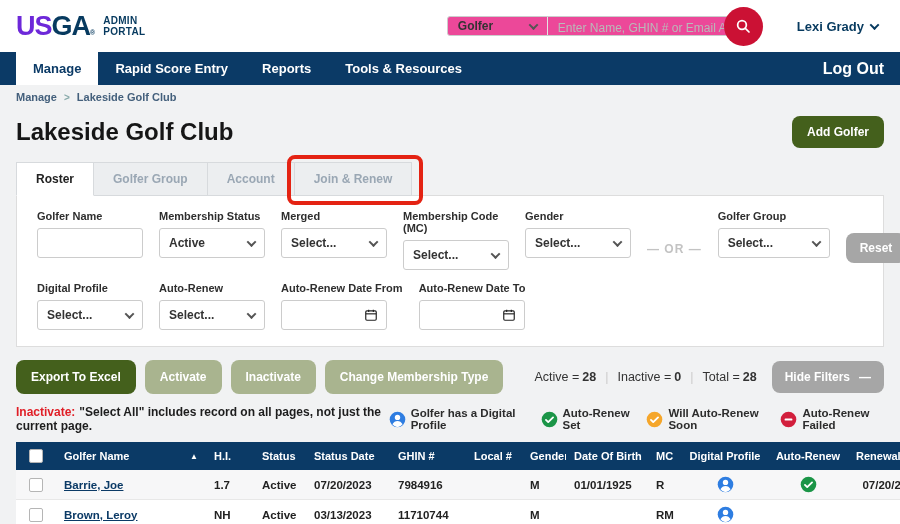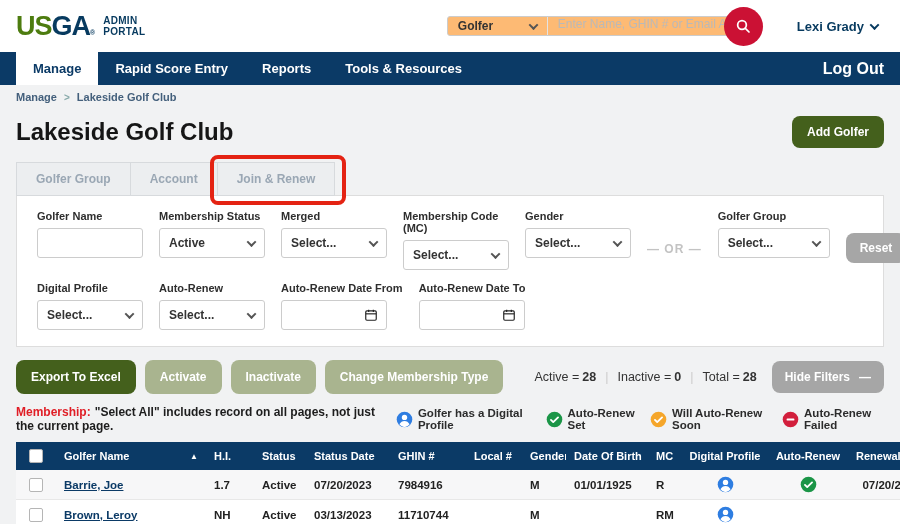"US" .logo-us { color: #4d7c0f -> #6d28d9 }
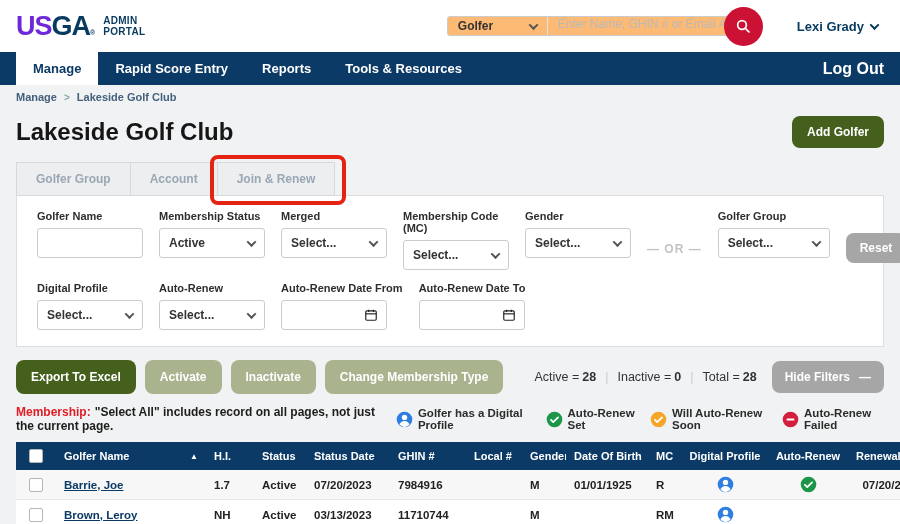"Golfer" .search-box { align-items: flex-start -> flex-end; background: #fdba74 -> #ec4899 }
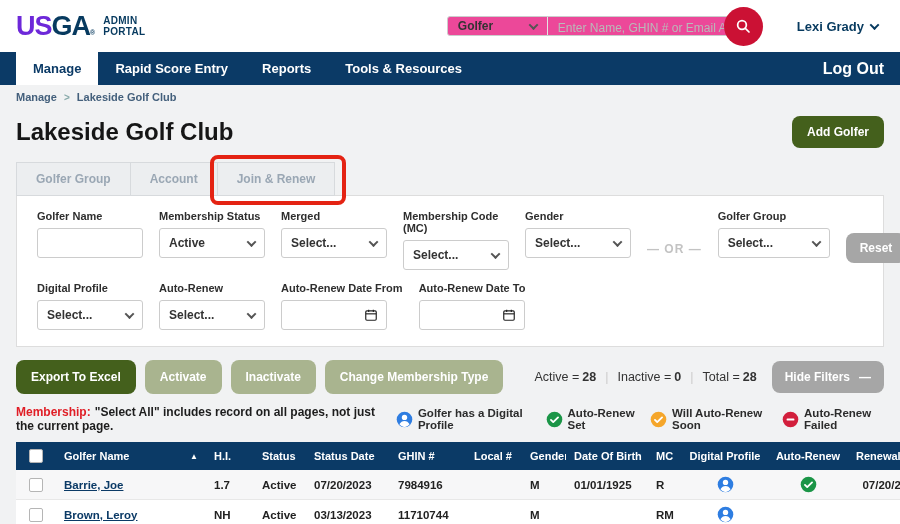"Roster" div.tab { html: none -> <div>Roster</div> }
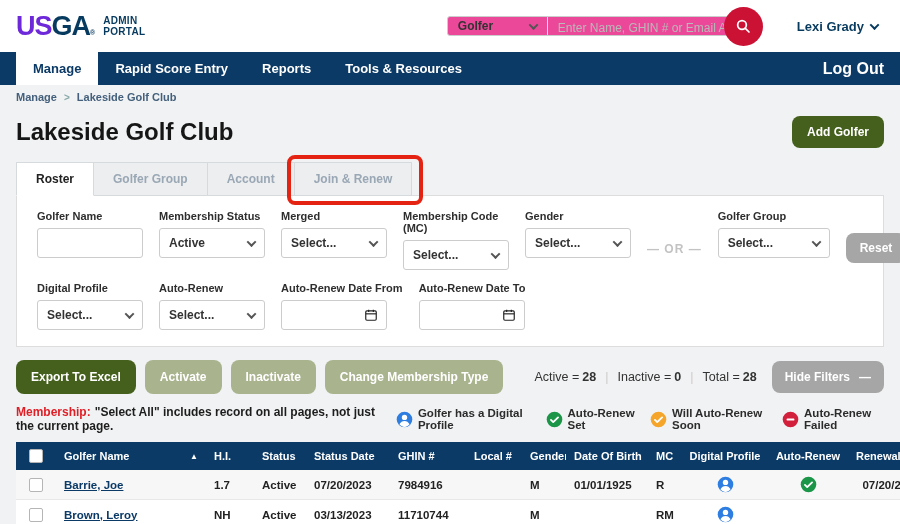"Membership:" span.imp { text: Membership -> Inactivate }
